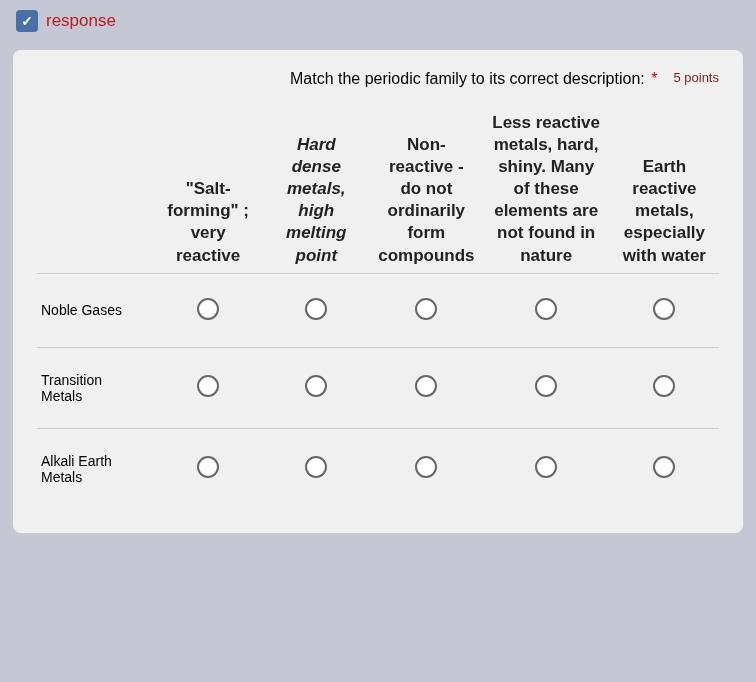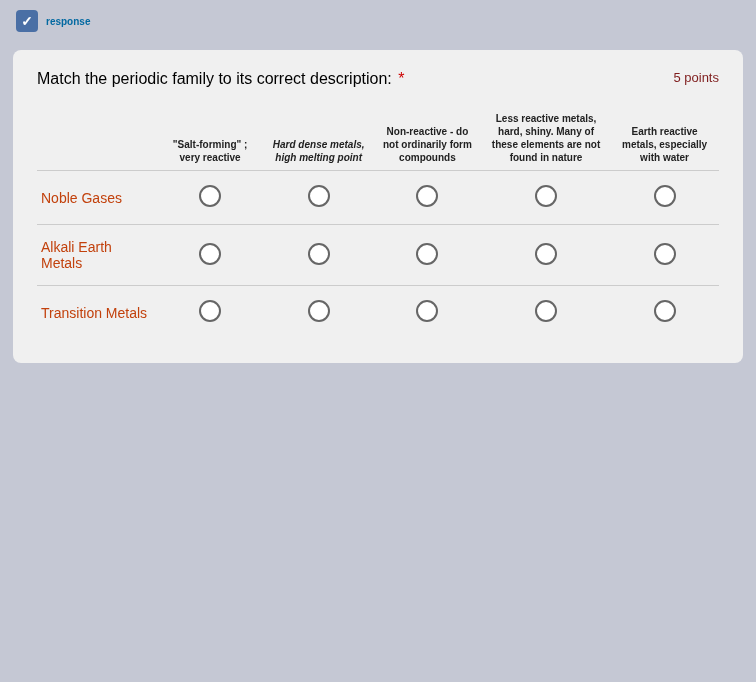"response" .response-label { color: #0369a1 -> #b91c1c; font-size: 10px -> 17px; font-weight: 700 -> 400 }
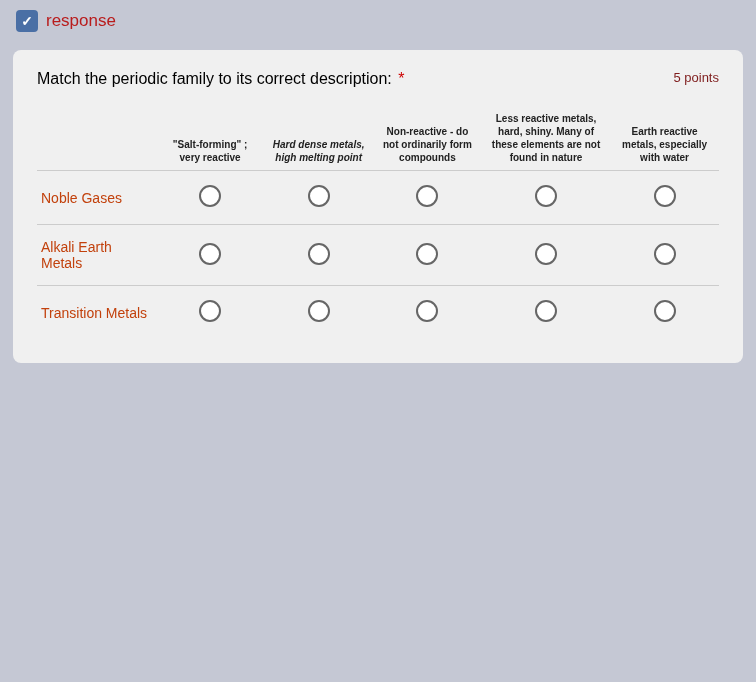"Match the periodic family to" .question-header { justify-content: space-between -> flex-end }
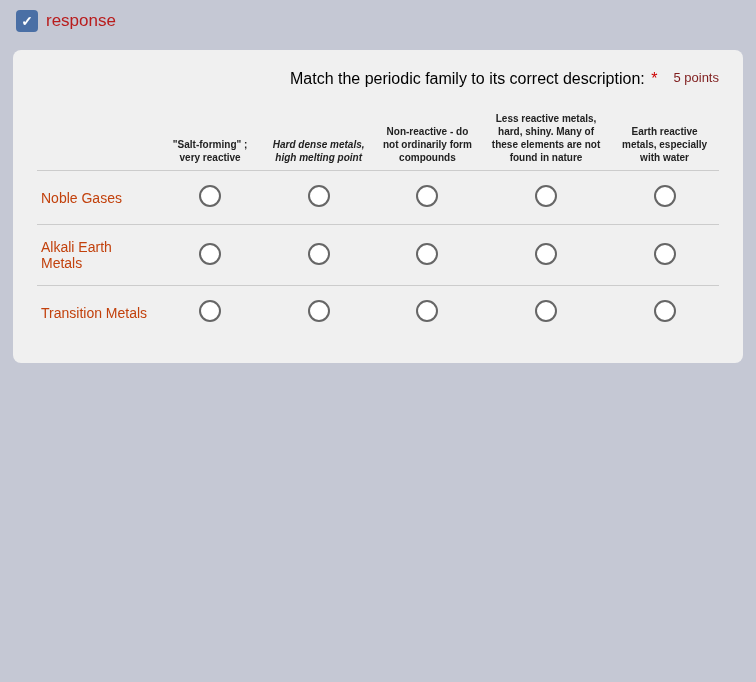"Less reactive metals, hard, shiny." .match-table thead tr th { font-size: 10px -> 17px }
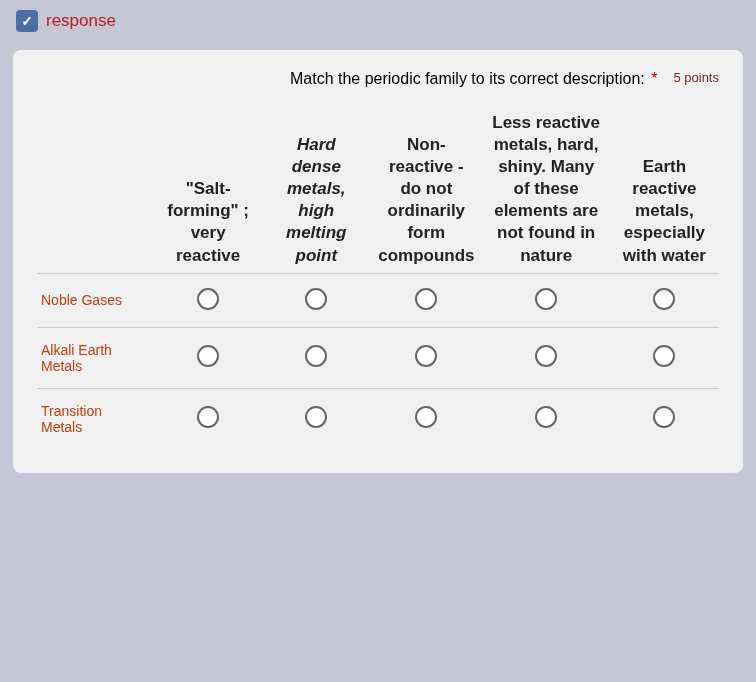"Noble Gases" .match-table tbody tr td { color: #c2410c -> #000000; padding: 14px 8px -> 24px 8px }
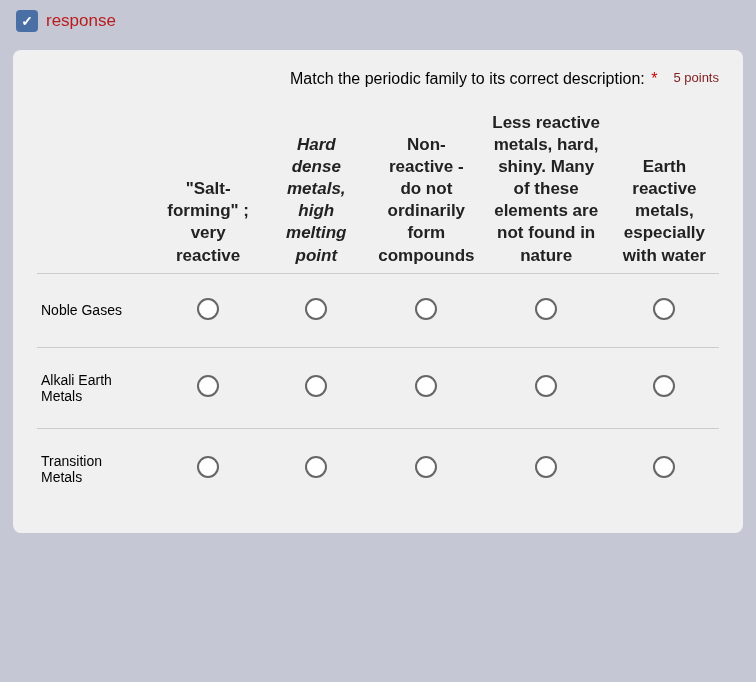"Alkali Earth Metals" tr { order: before "Transition Metals" -> after "Transition Metals" }
